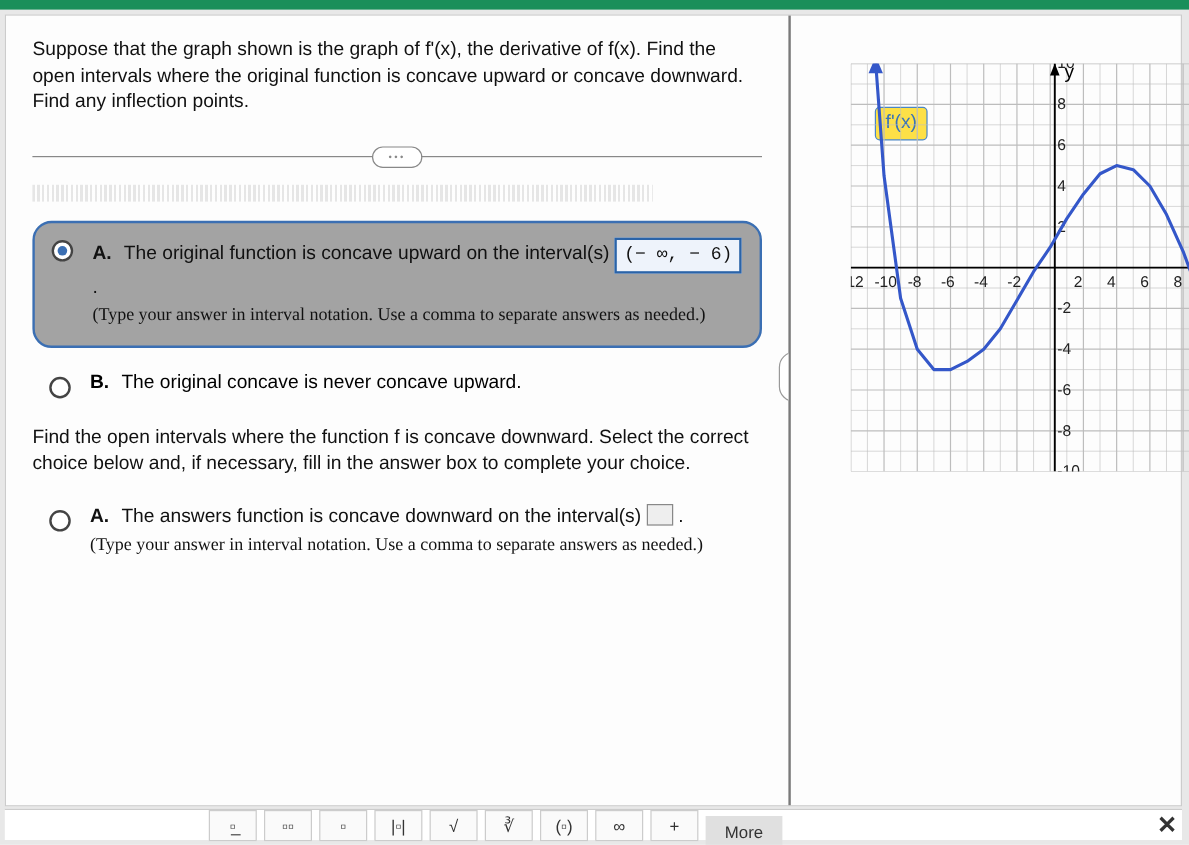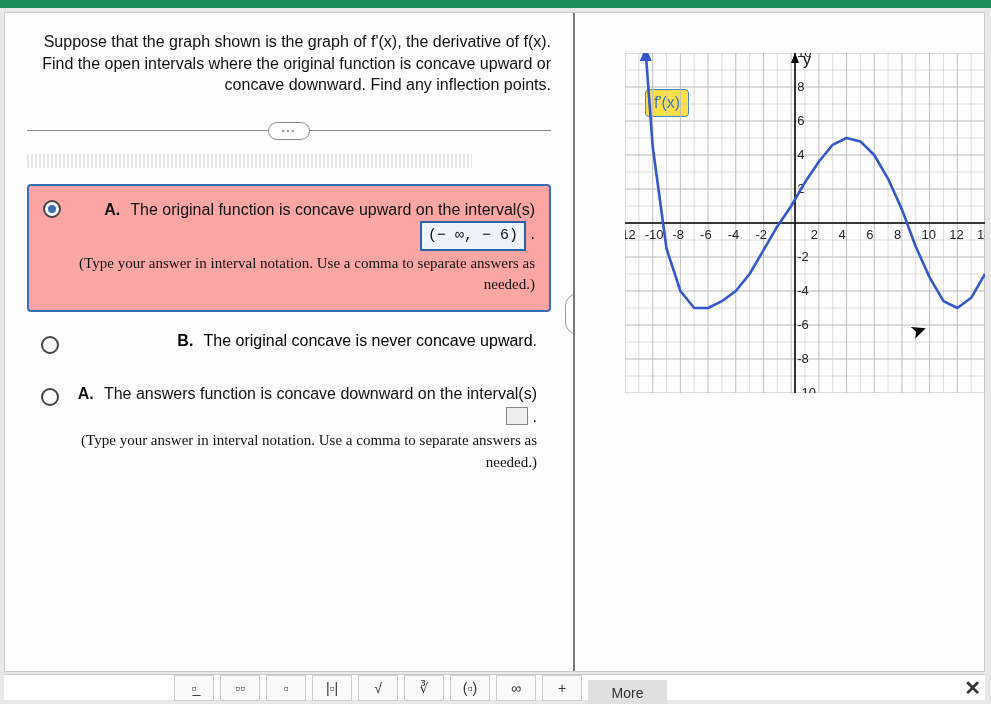"Suppose that the graph shown" .left-col { text-align: right -> none; width: 570px -> 654px }
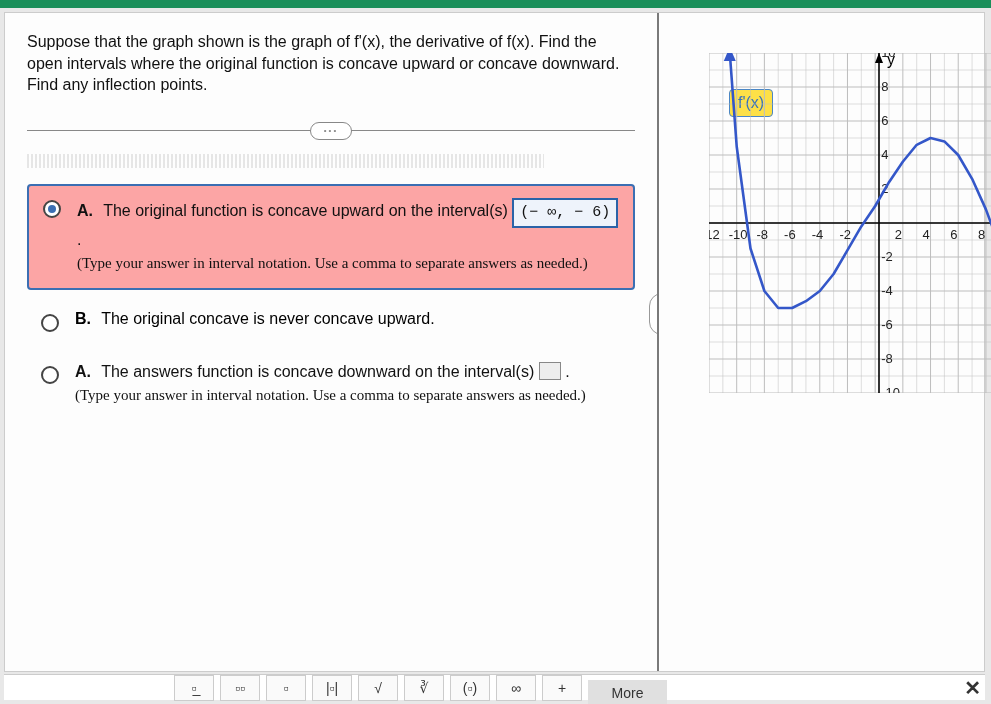"A. The original function is" .option-box { background: #fca5a5 -> #a3a3a3; border-radius: 4px -> 16px }
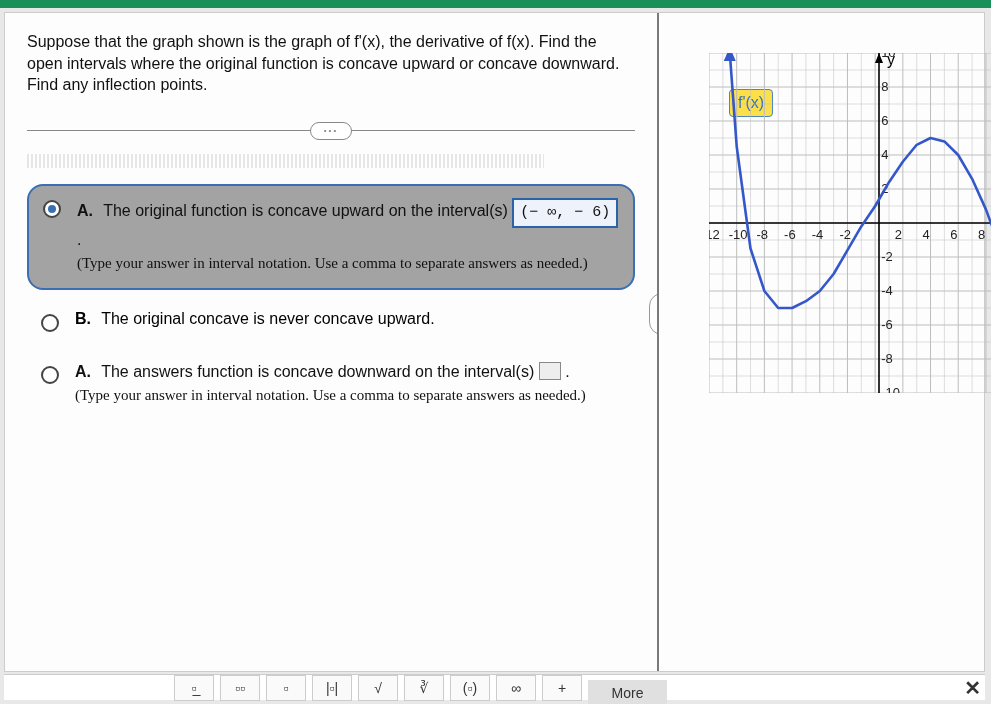"Find the open intervals where" div.sub-instr { html: none -> <div>Find the open intervals where the function f is concave downward. Select the correct choice below and, if necessary, fill in the answer box to complete your choice.</div> }
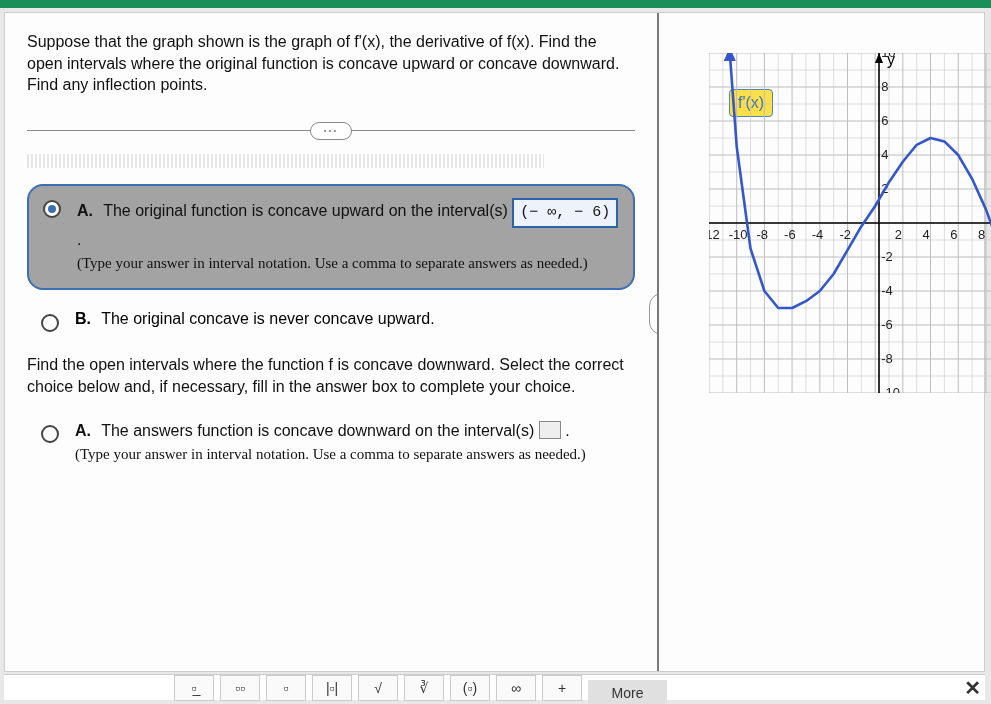"More" .more-btn { width: 79px -> 64px }
